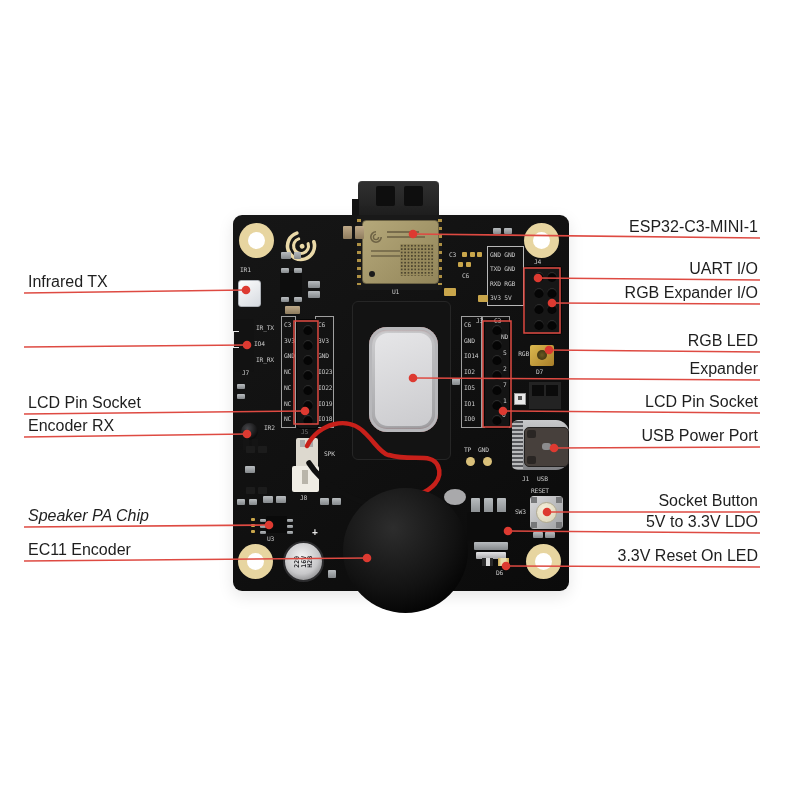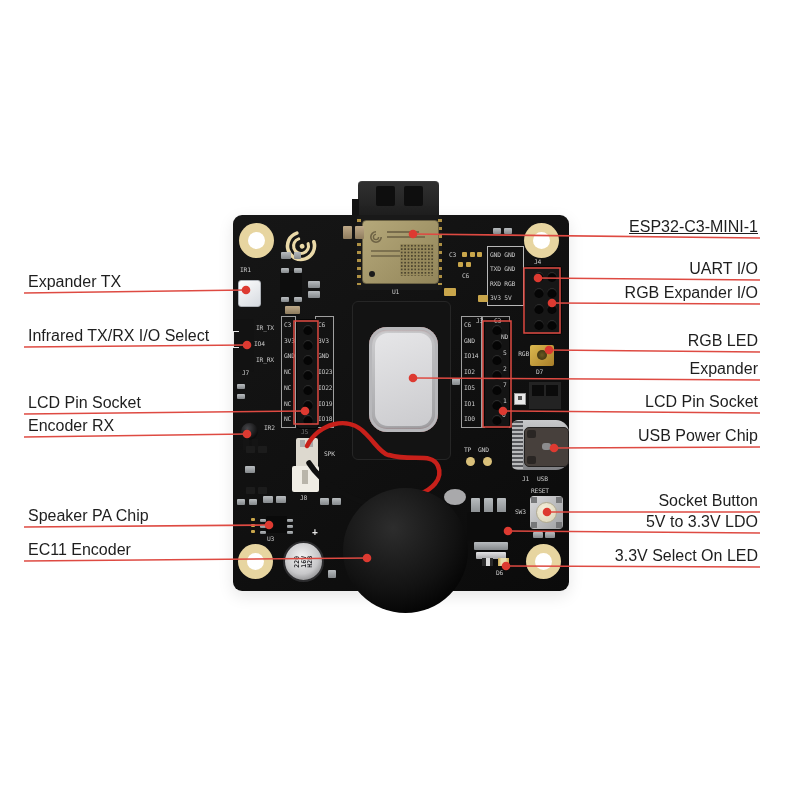"ESP32-C3-MINI-1" div.lbl { text-decoration: underline -> none }
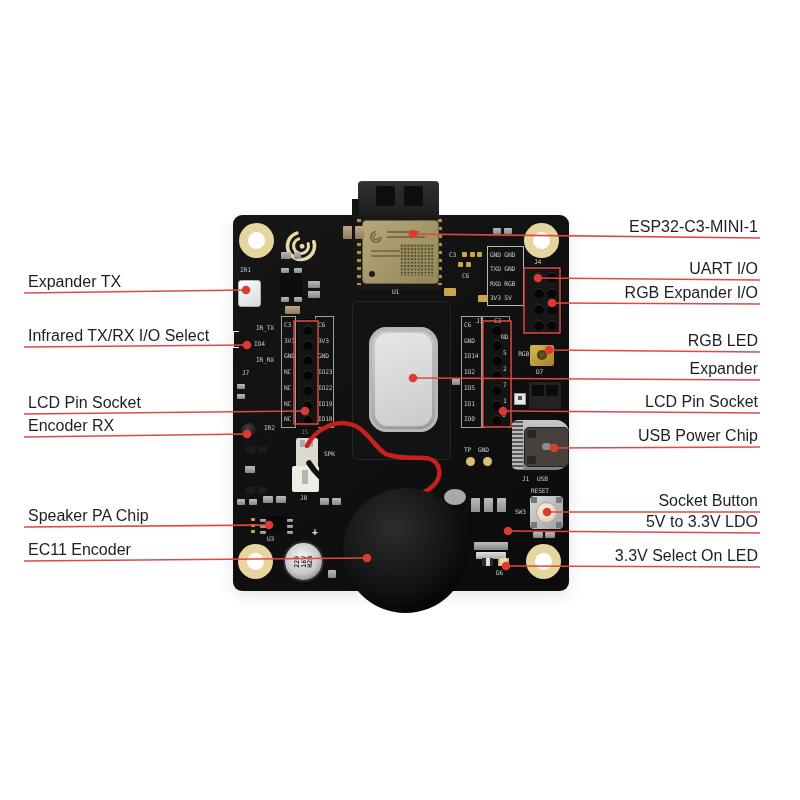"Expander TX" div.lbl { text: Expander -> Infrared }
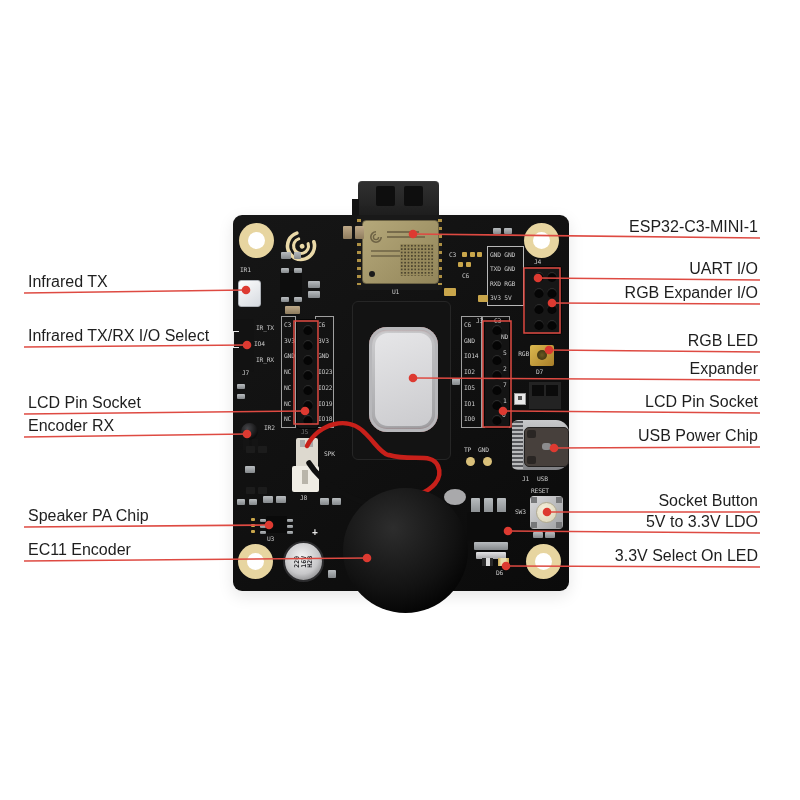"Infrared TX/RX I/O Select" div.lbl { html: <div>Infrared TX/RX I/O Select</div> -> none }
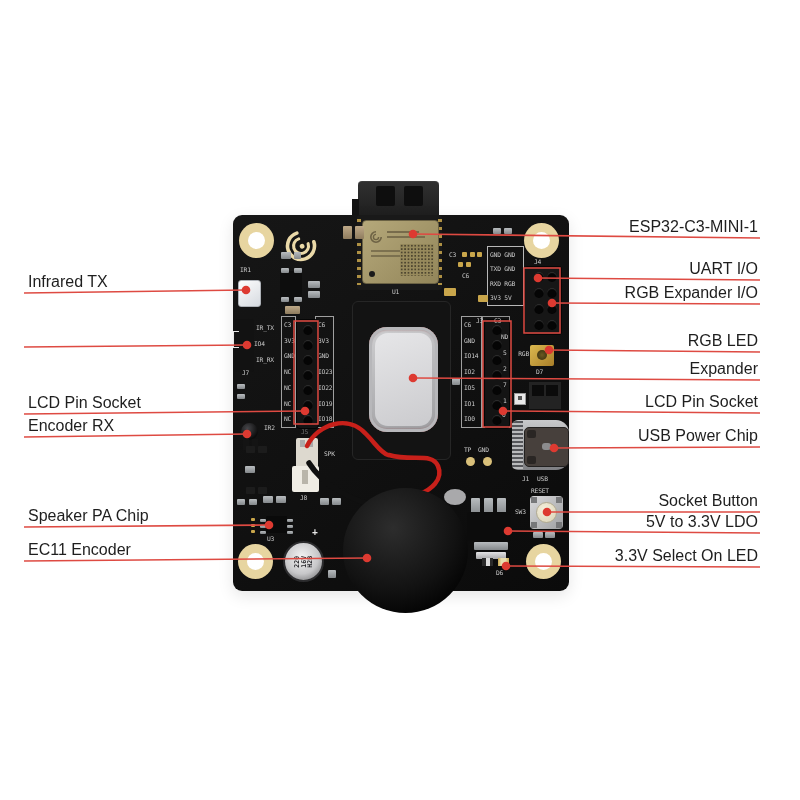"USB Power Chip" div.lbl { text: Chip -> Port }
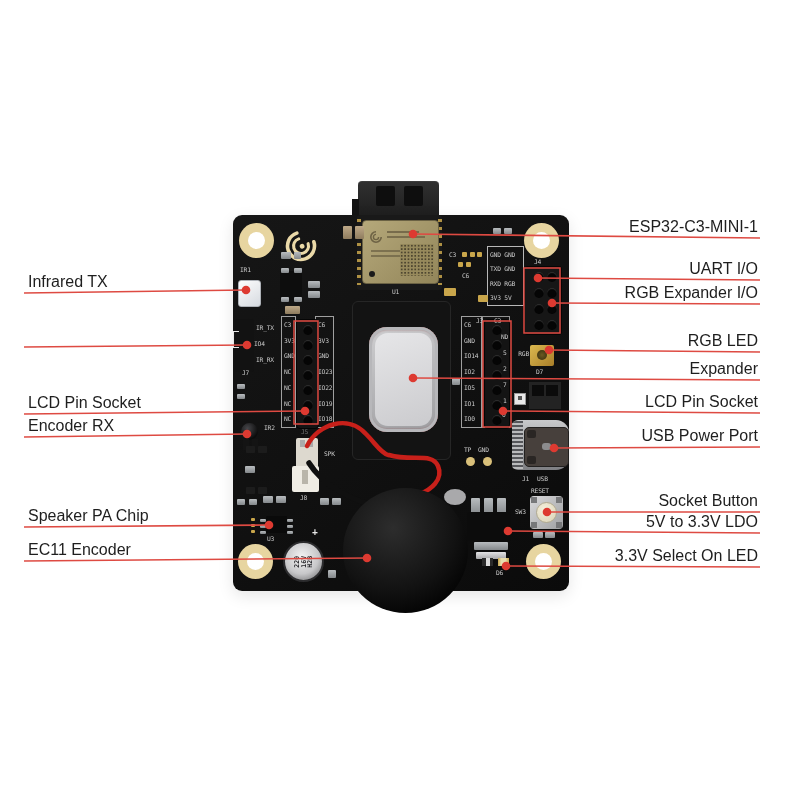"Speaker PA Chip" div.lbl { font-style: none -> italic }
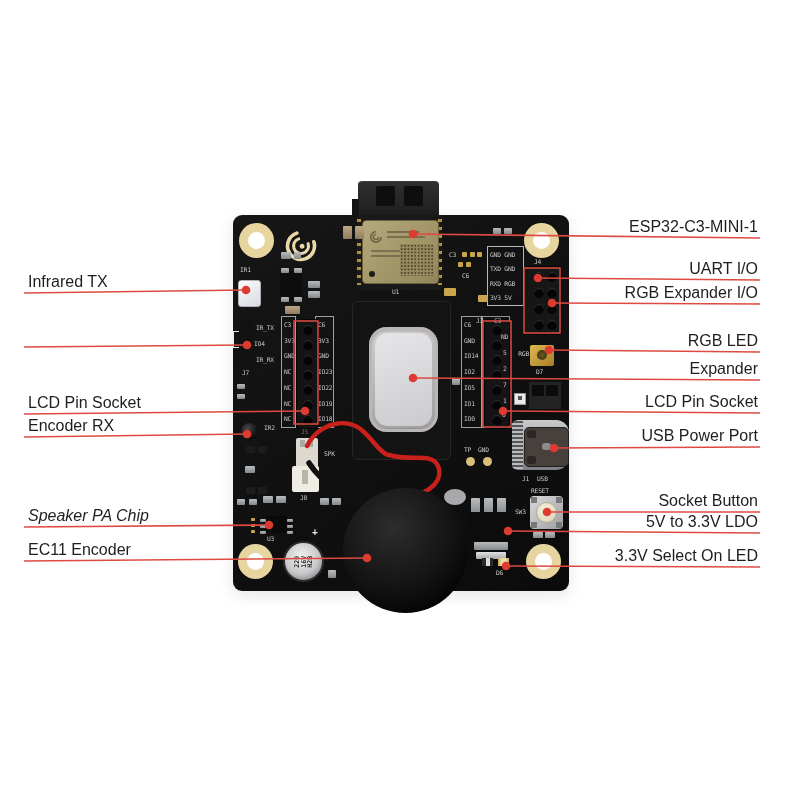"3.3V Select On LED" div.lbl { text: Select -> Reset }
